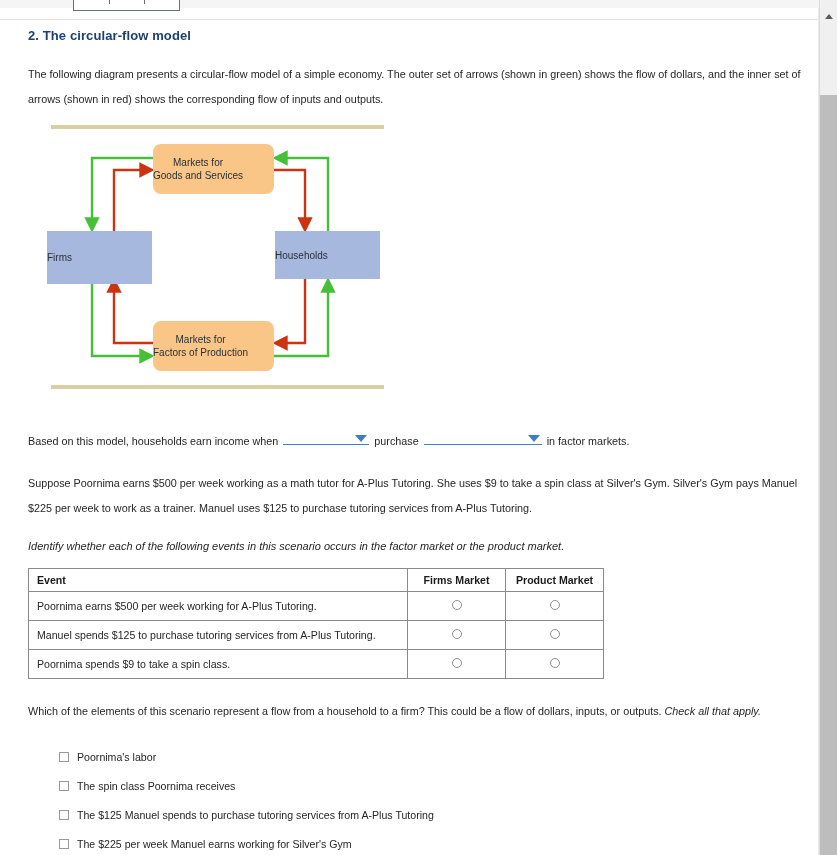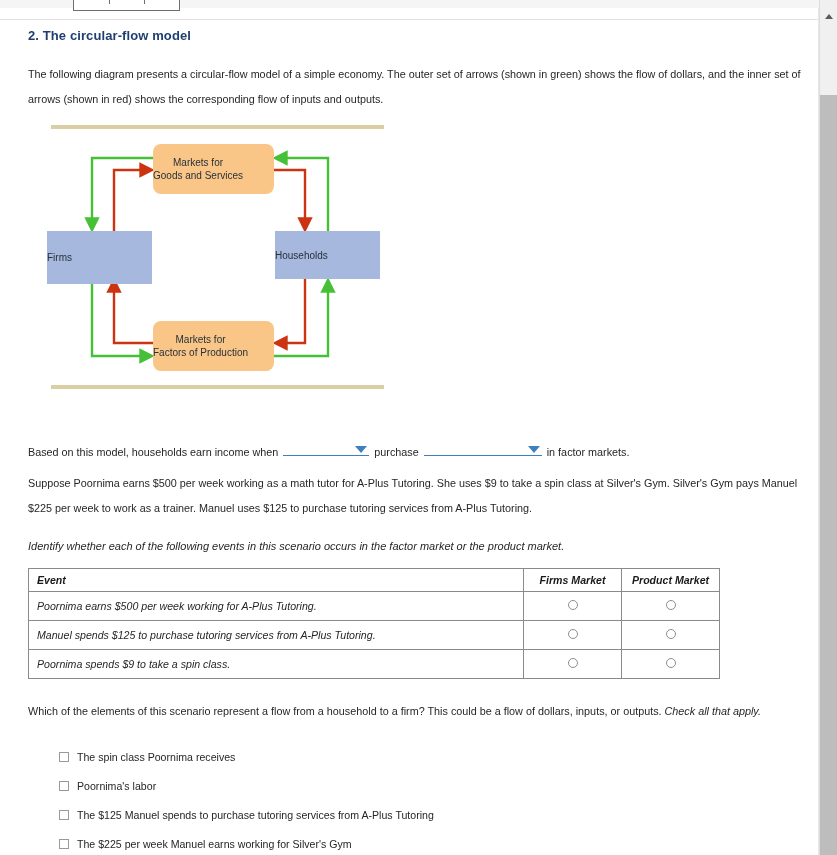"Based on this model, households" #prompt-dd { top: 443px -> 432px }
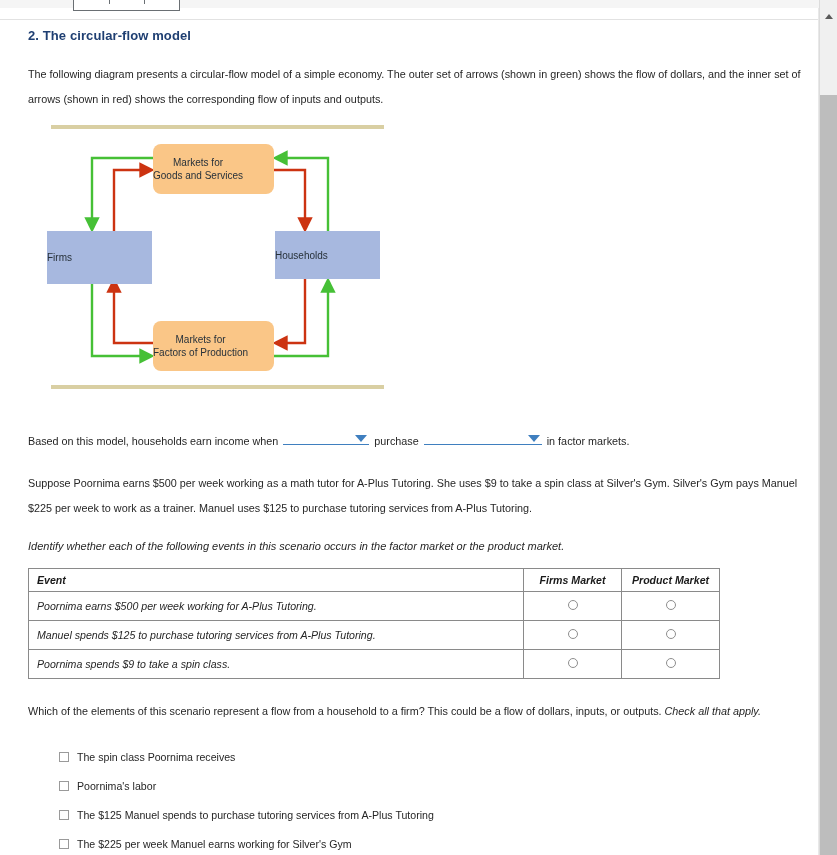"Event" #qtable { font-style: italic -> none; width: 692px -> 576px }
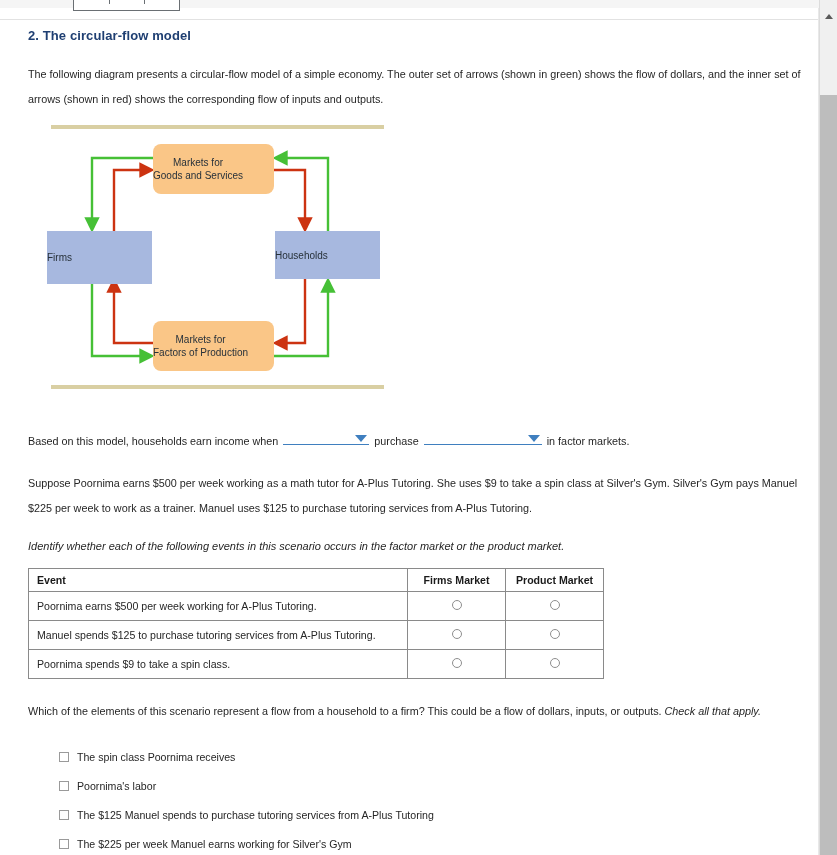"The spin class Poornima receives" div.cbrow { order: before "Poornima's labor" -> after "Poornima's labor" }
